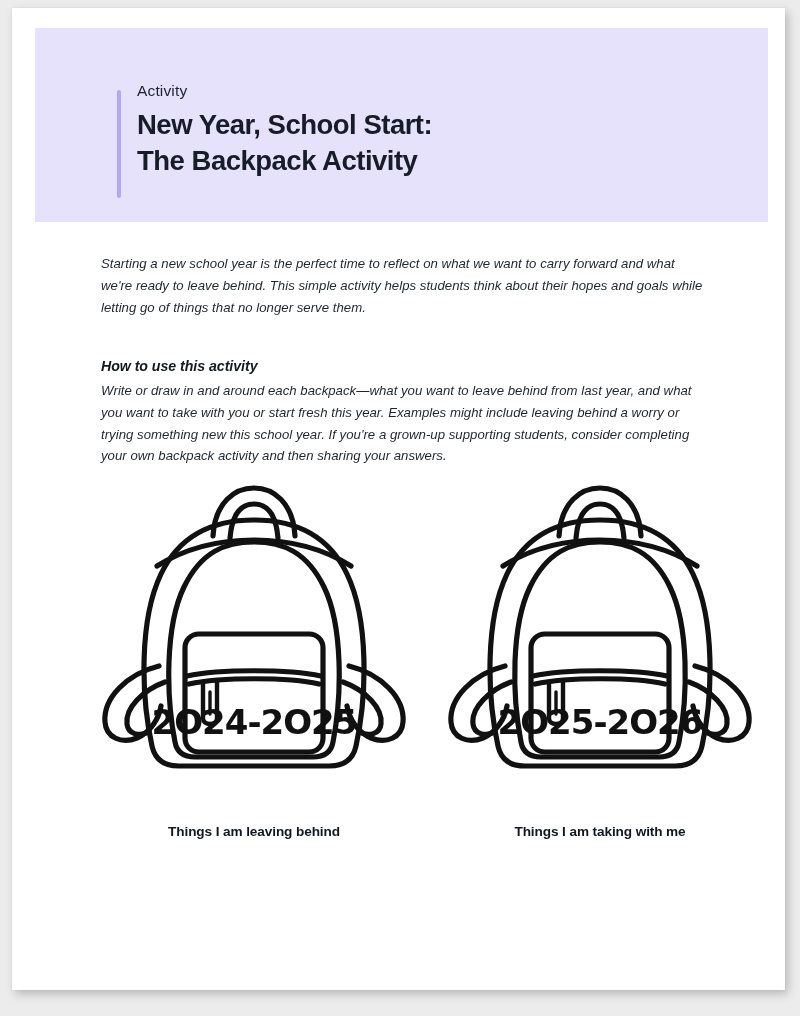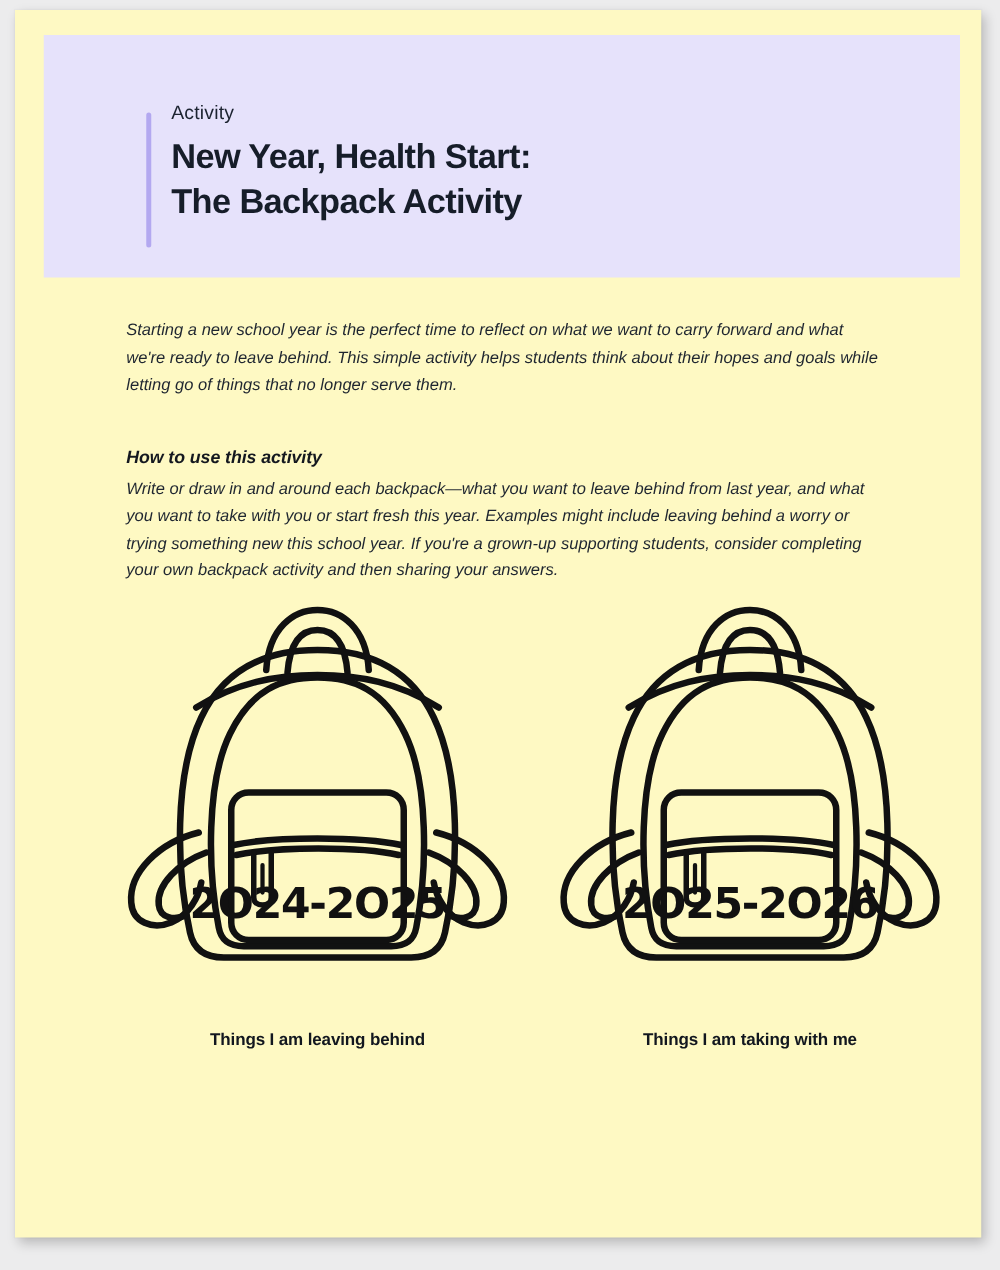"Activity" #page-sheet { background: #fef9c3 -> #ffffff }
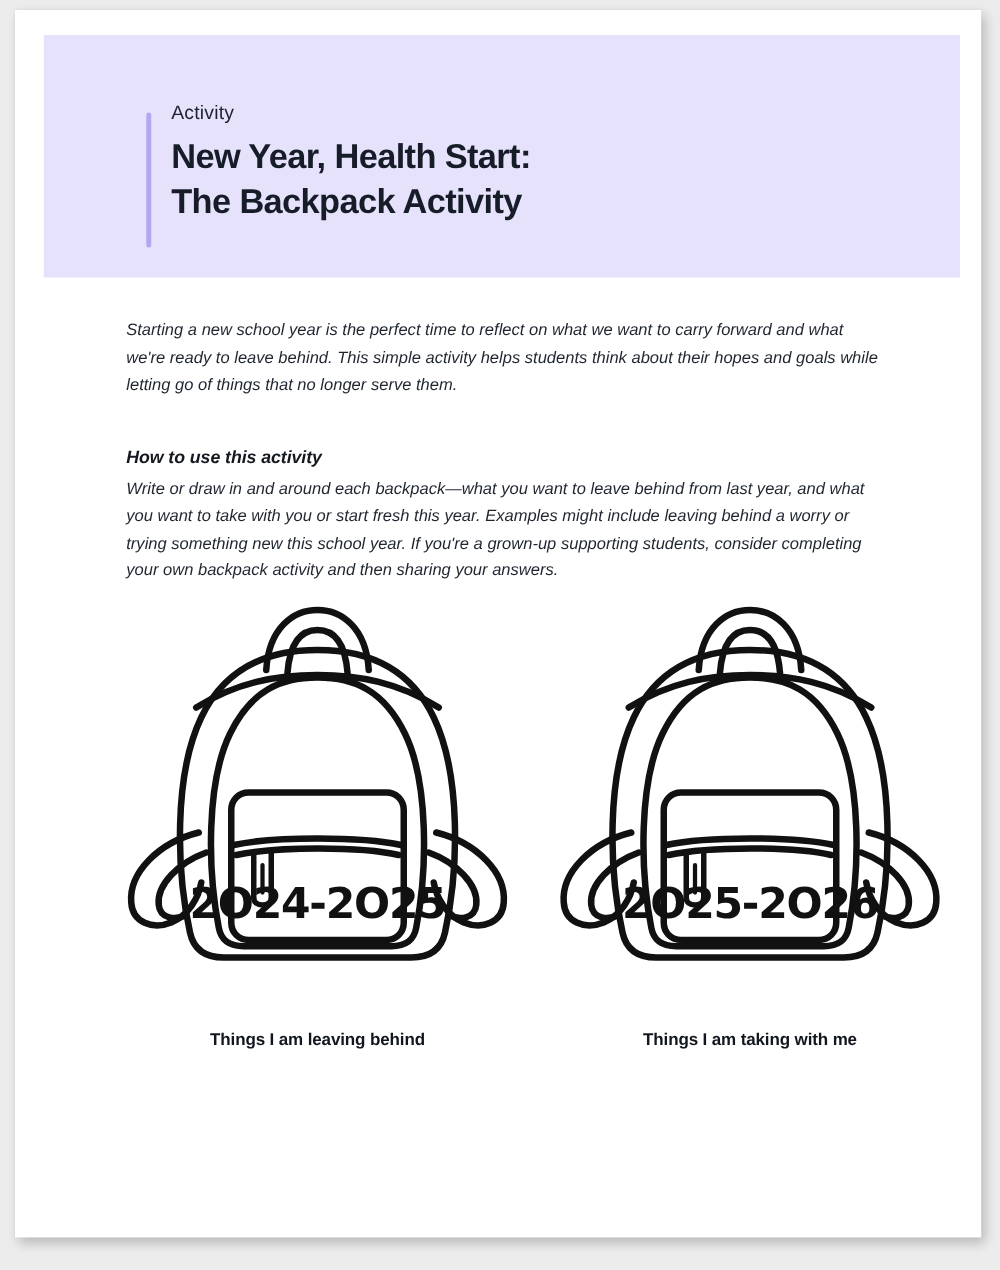"New Year, Health Start:" h1.title-line { text: Health -> School }
